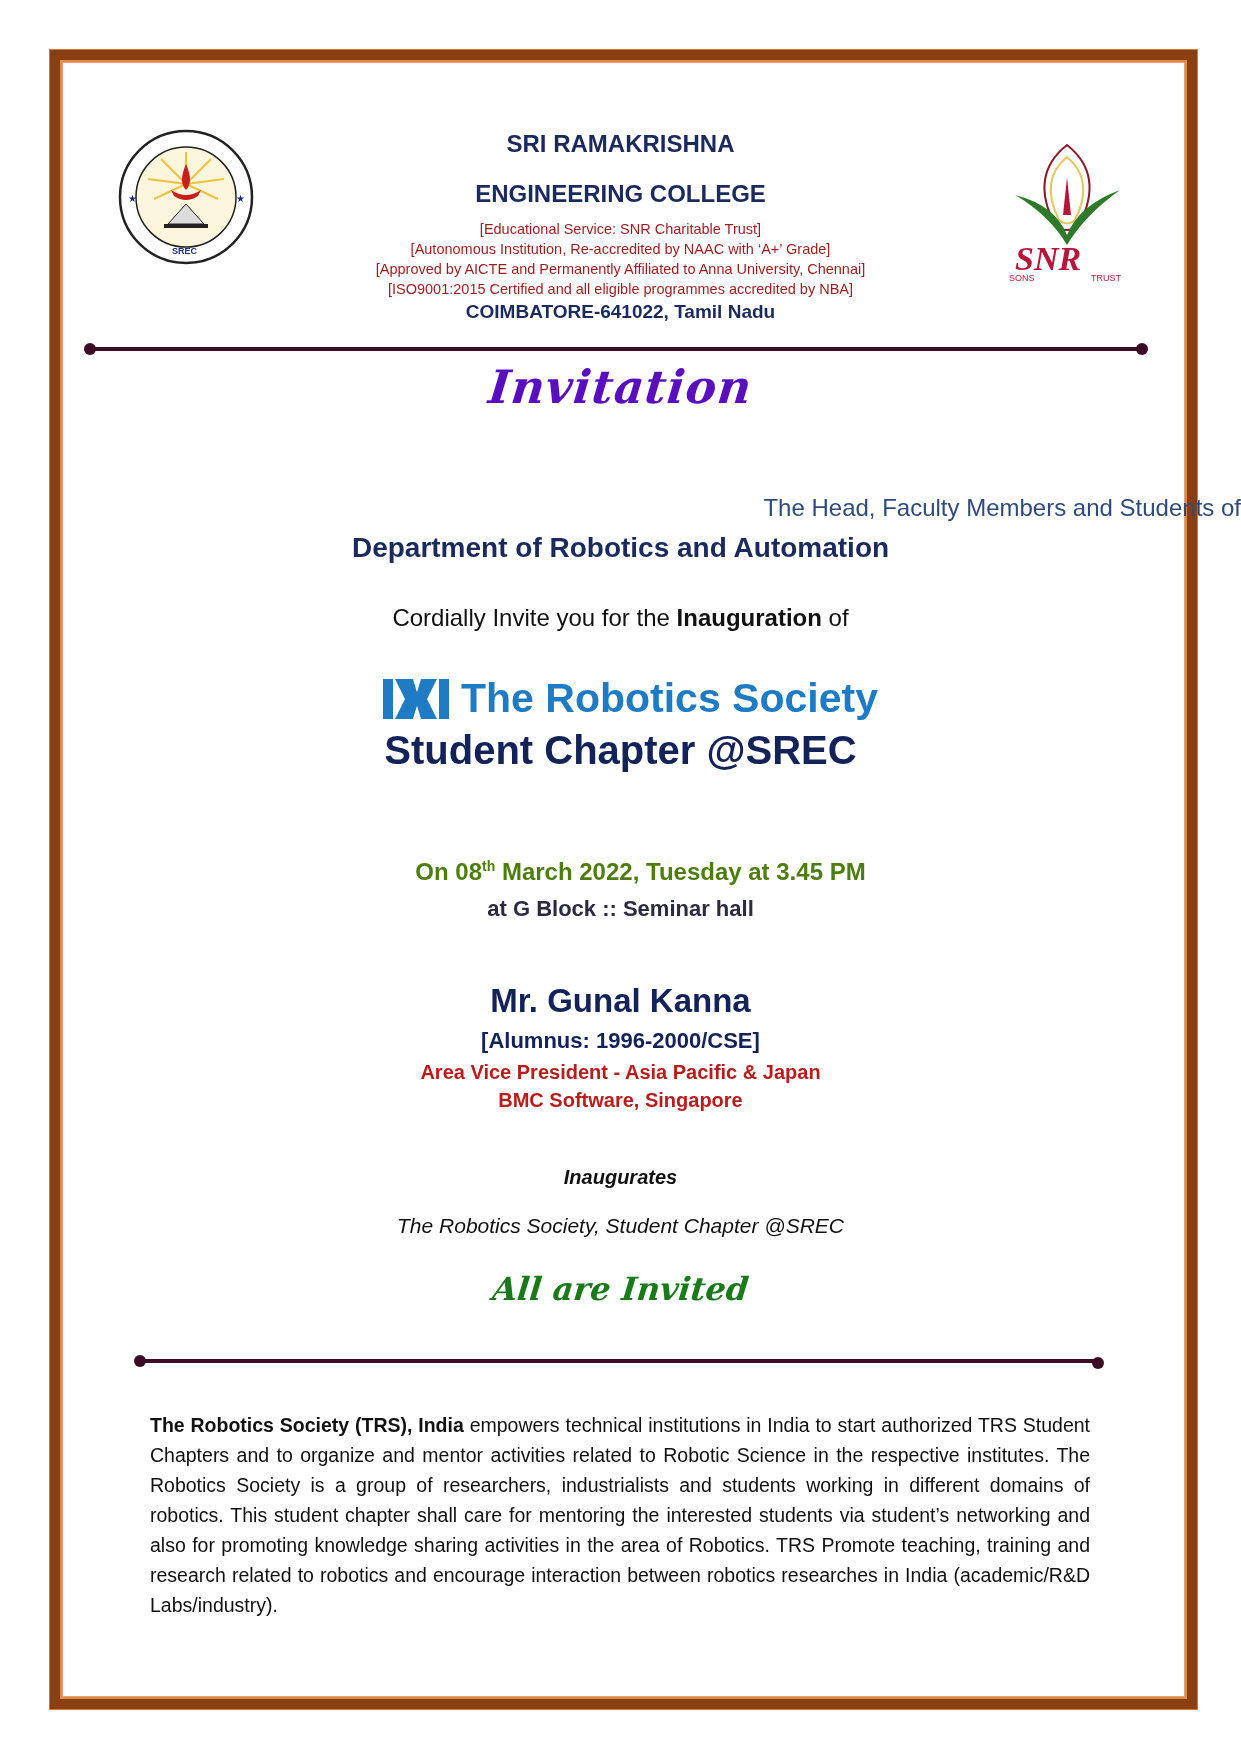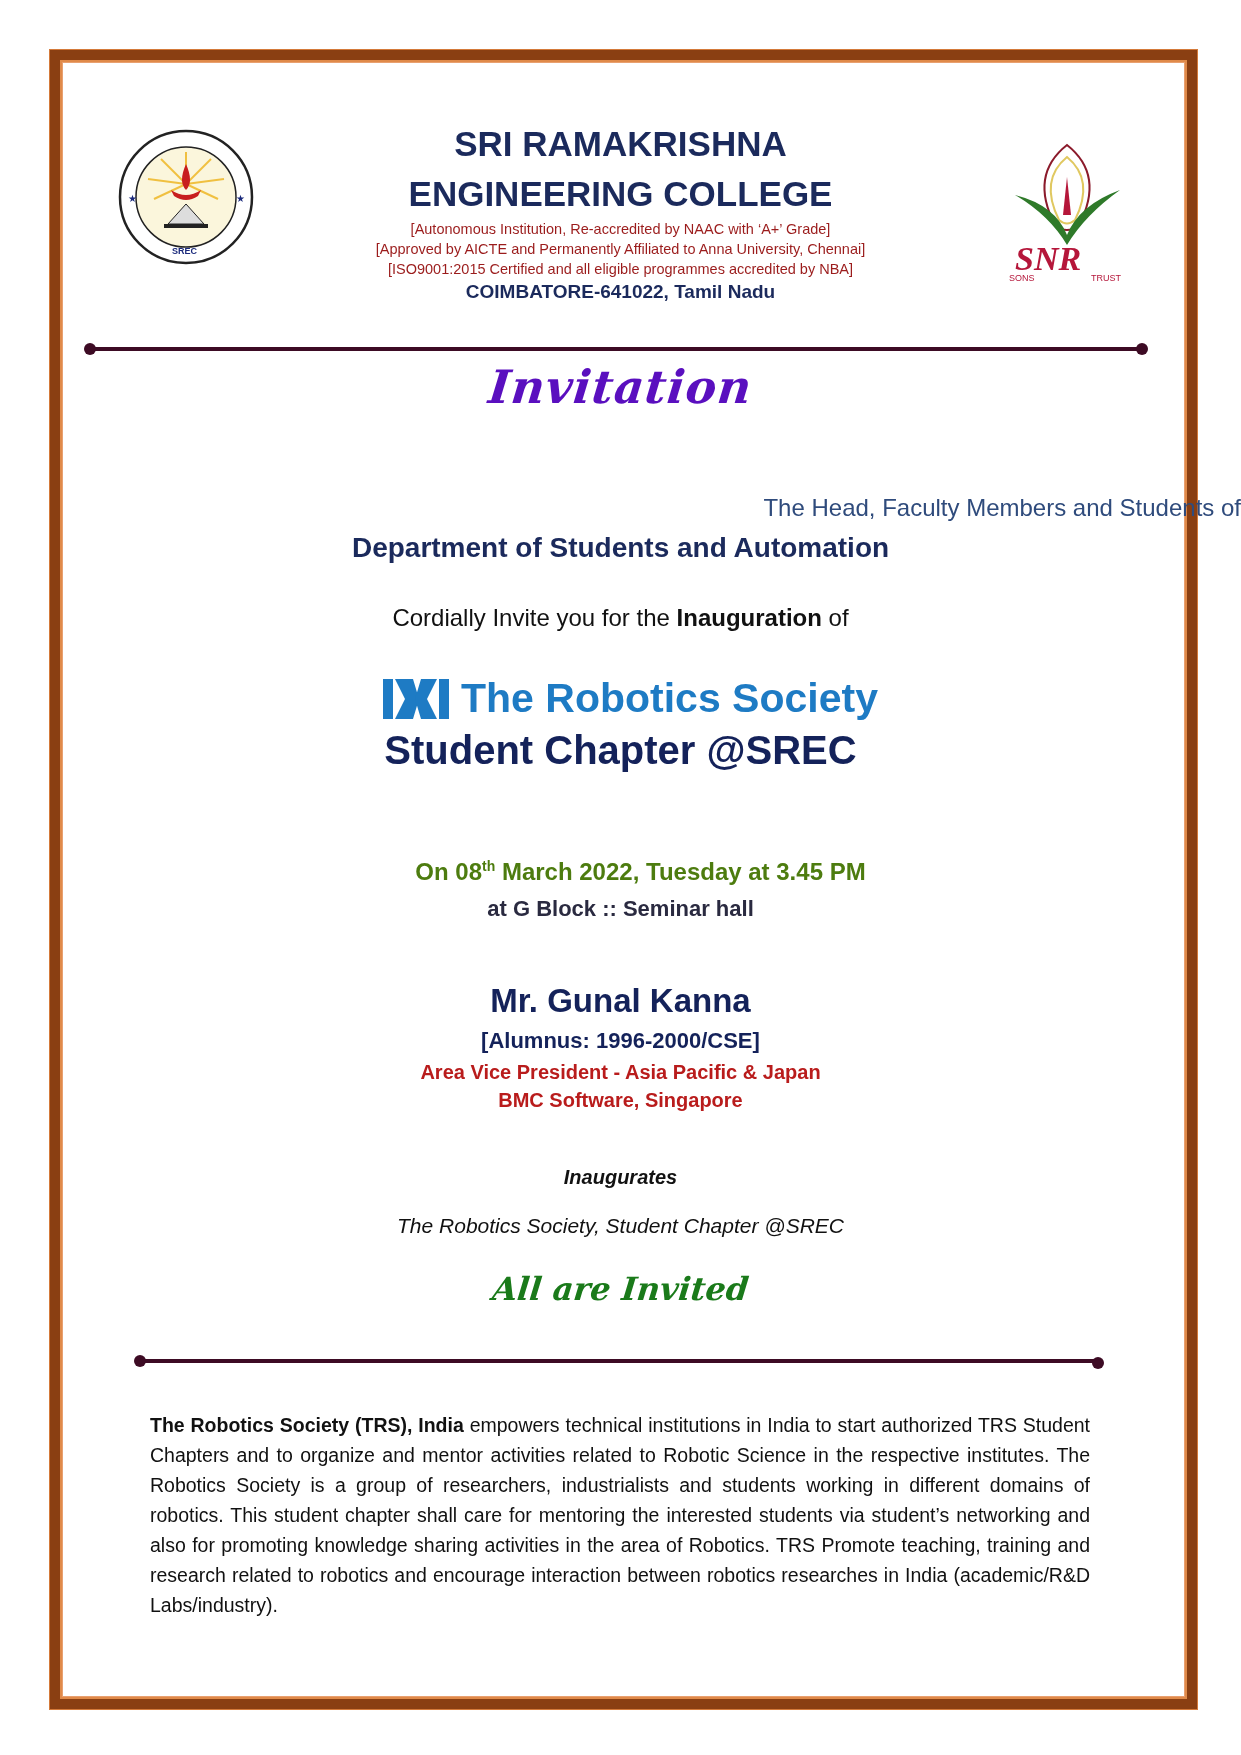"SRI RAMAKRISHNA" .college-name { font-size: 35px -> 24px }
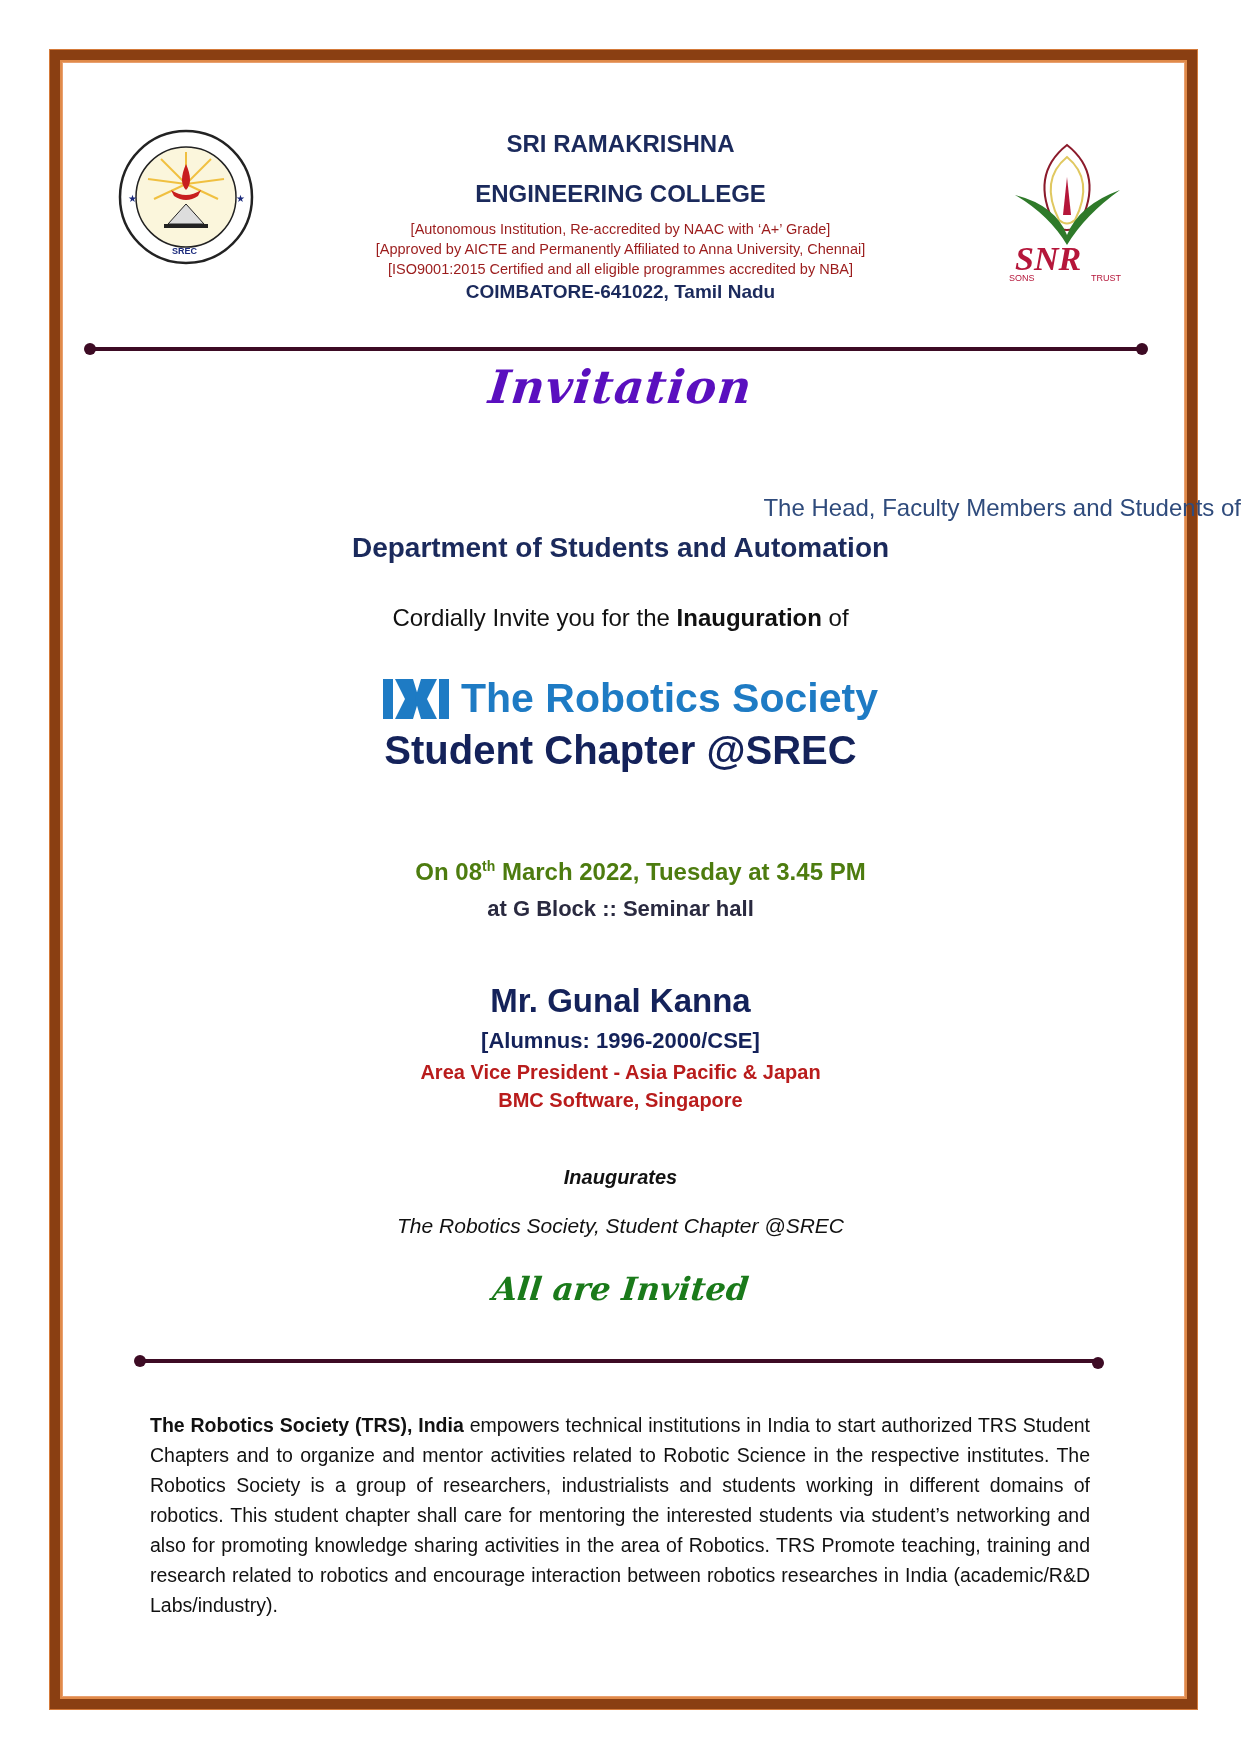"[Educational Service: SNR Charitable" div.subline { html: none -> <div>[Educational Service: SNR Charitable Trust]</div> }
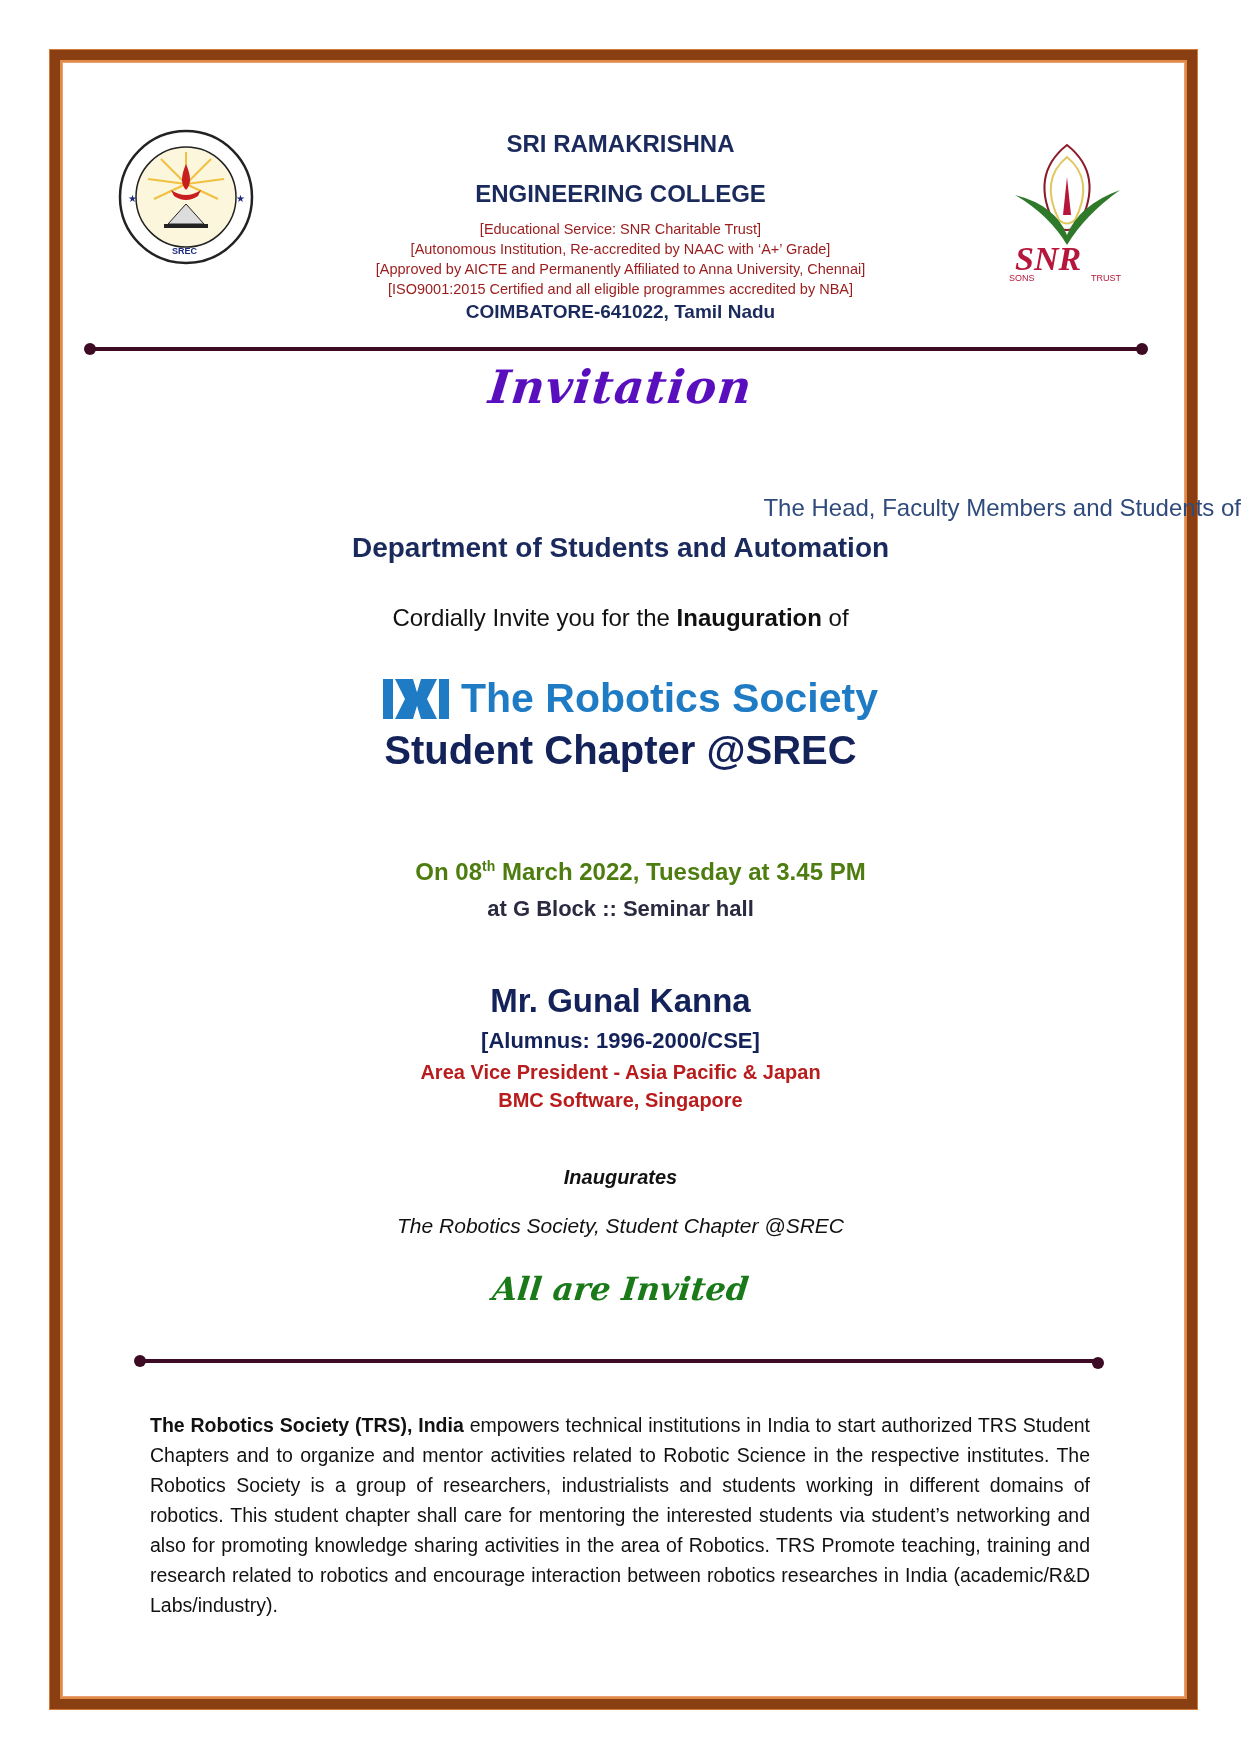"Department of Students and Automation" div.center { text: Students -> Robotics }
